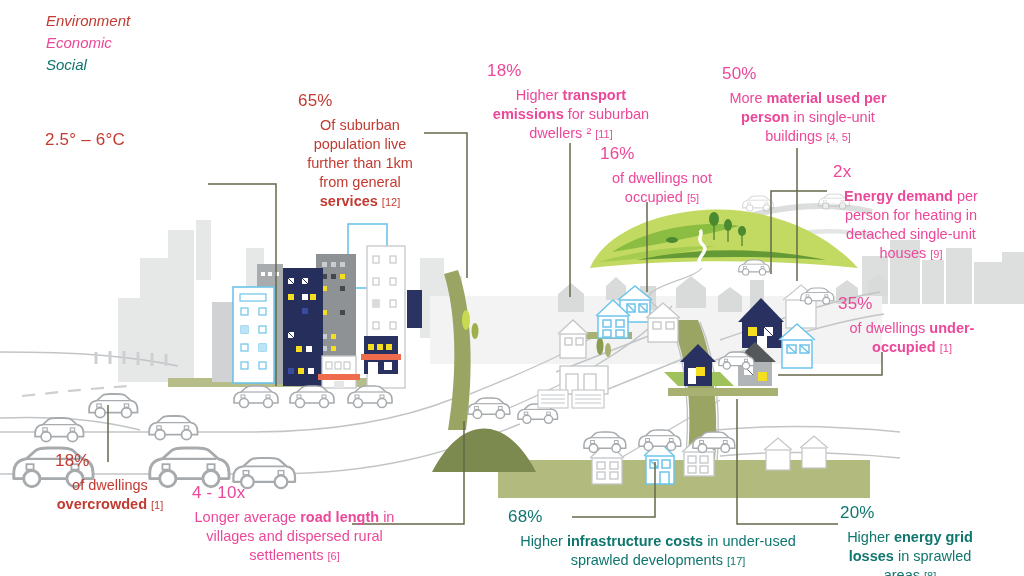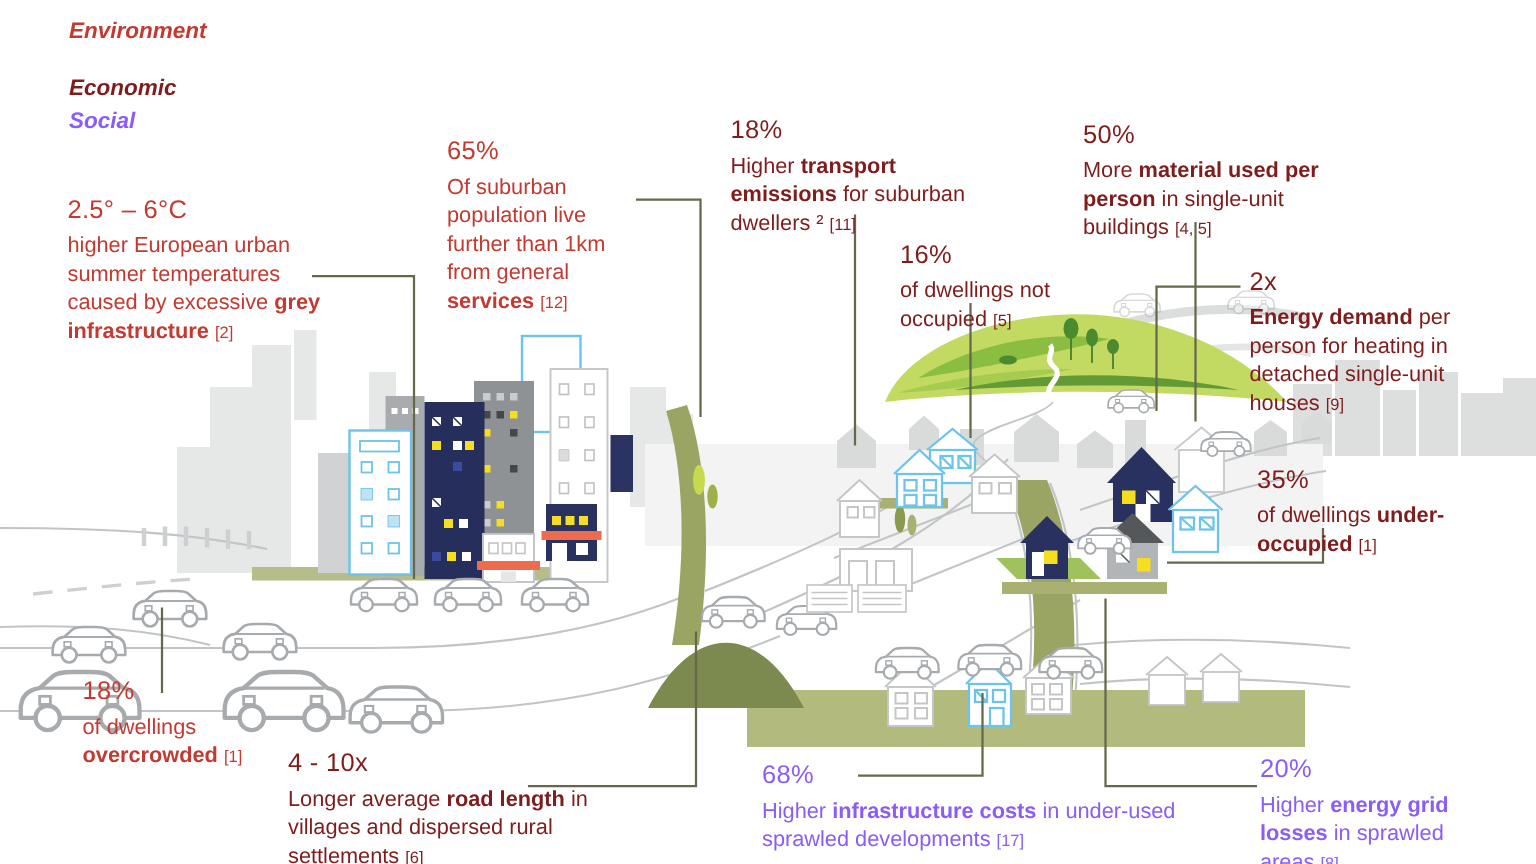"Environment" .legend { font-weight: bold -> normal }
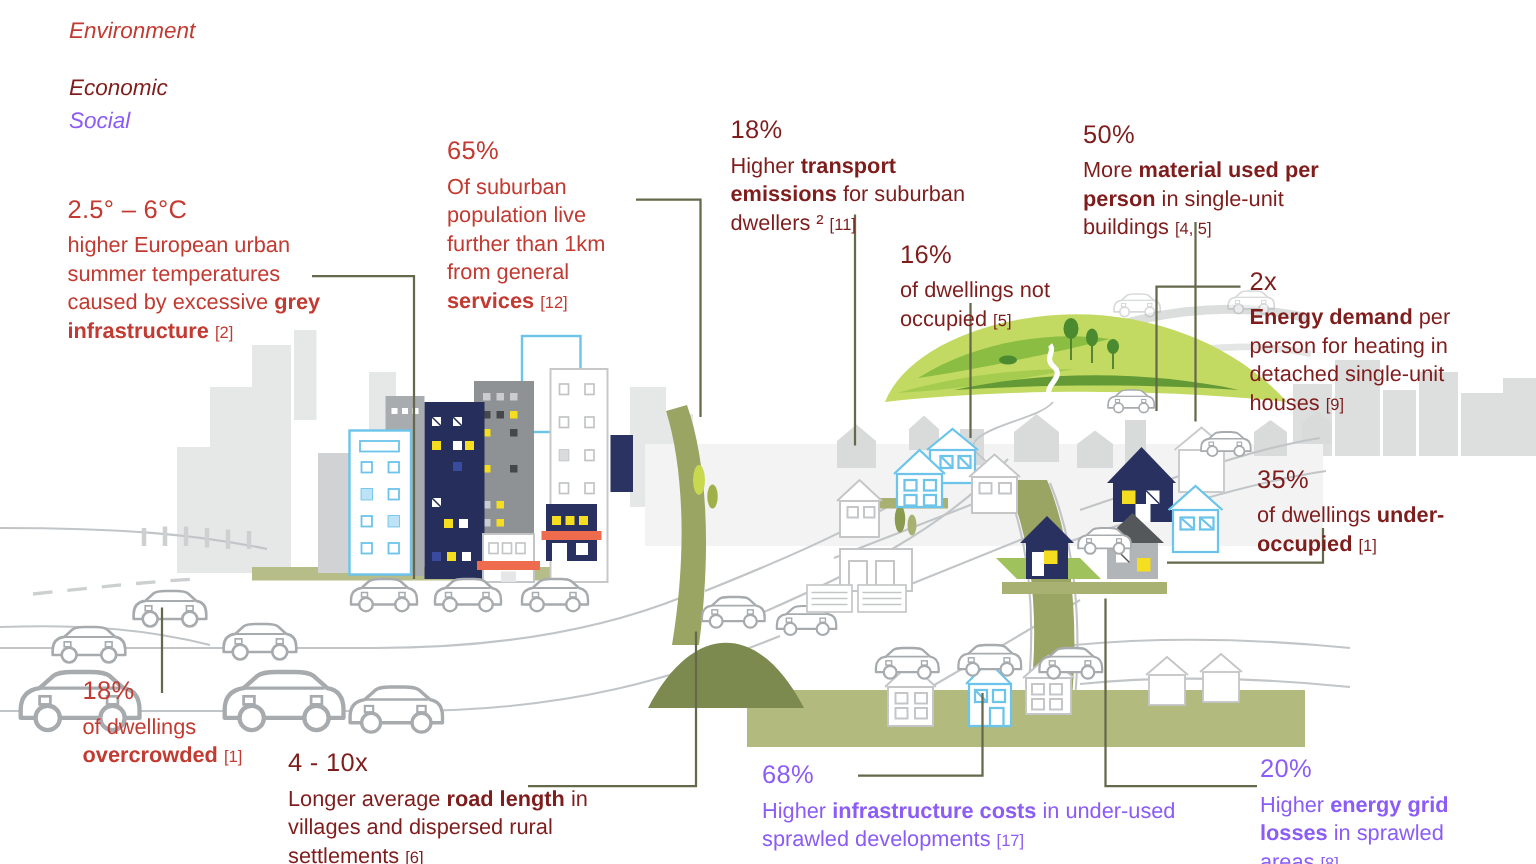"Economic" .eco { color: #7f1d1d -> #ec4899; margin-top: 16px -> none }
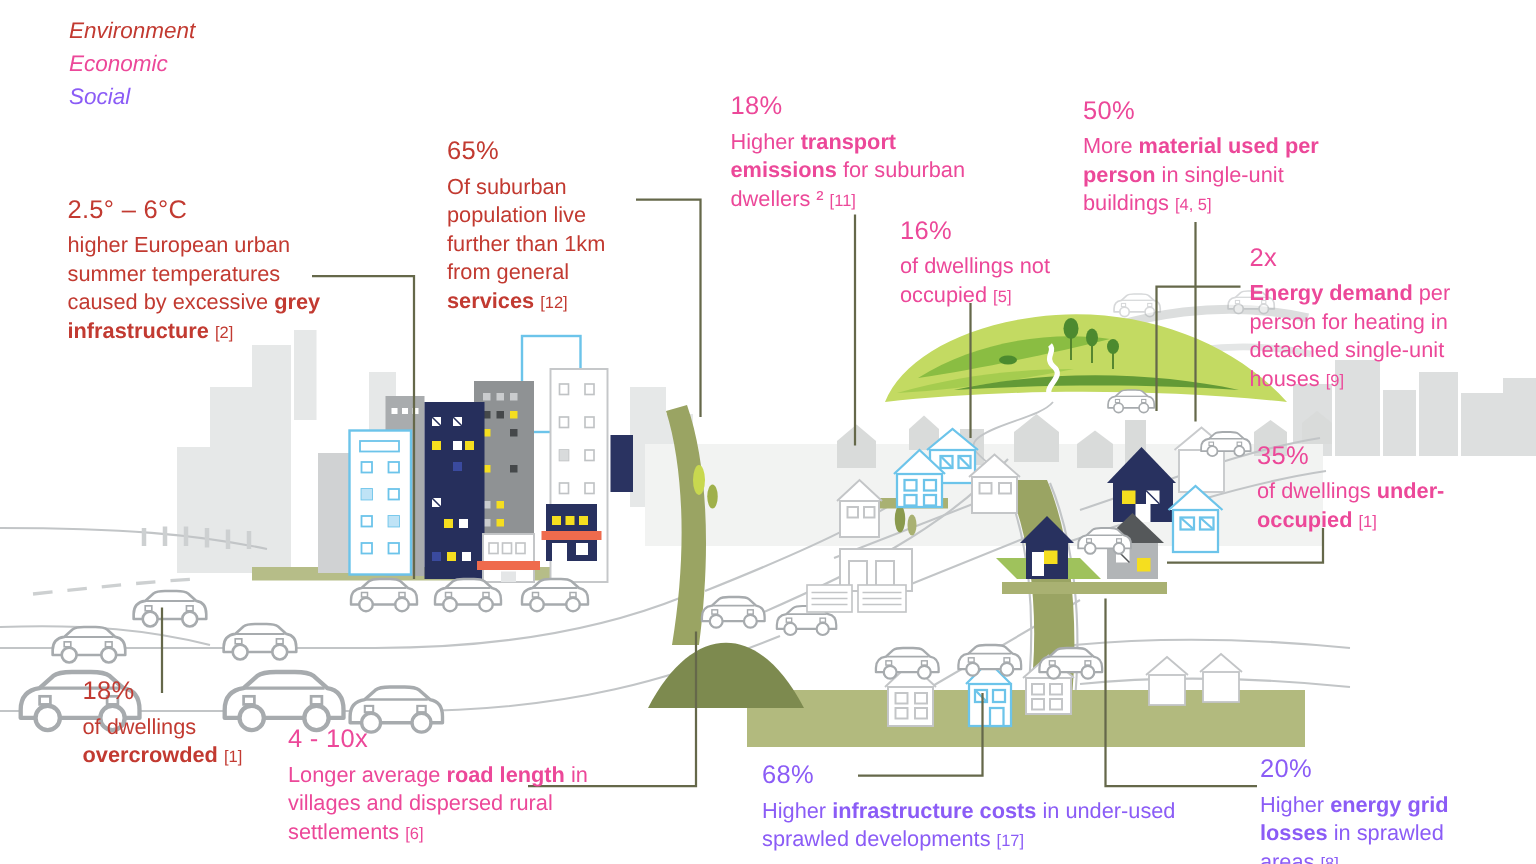"Social" .soc { color: #8b5cf6 -> #0f766e }
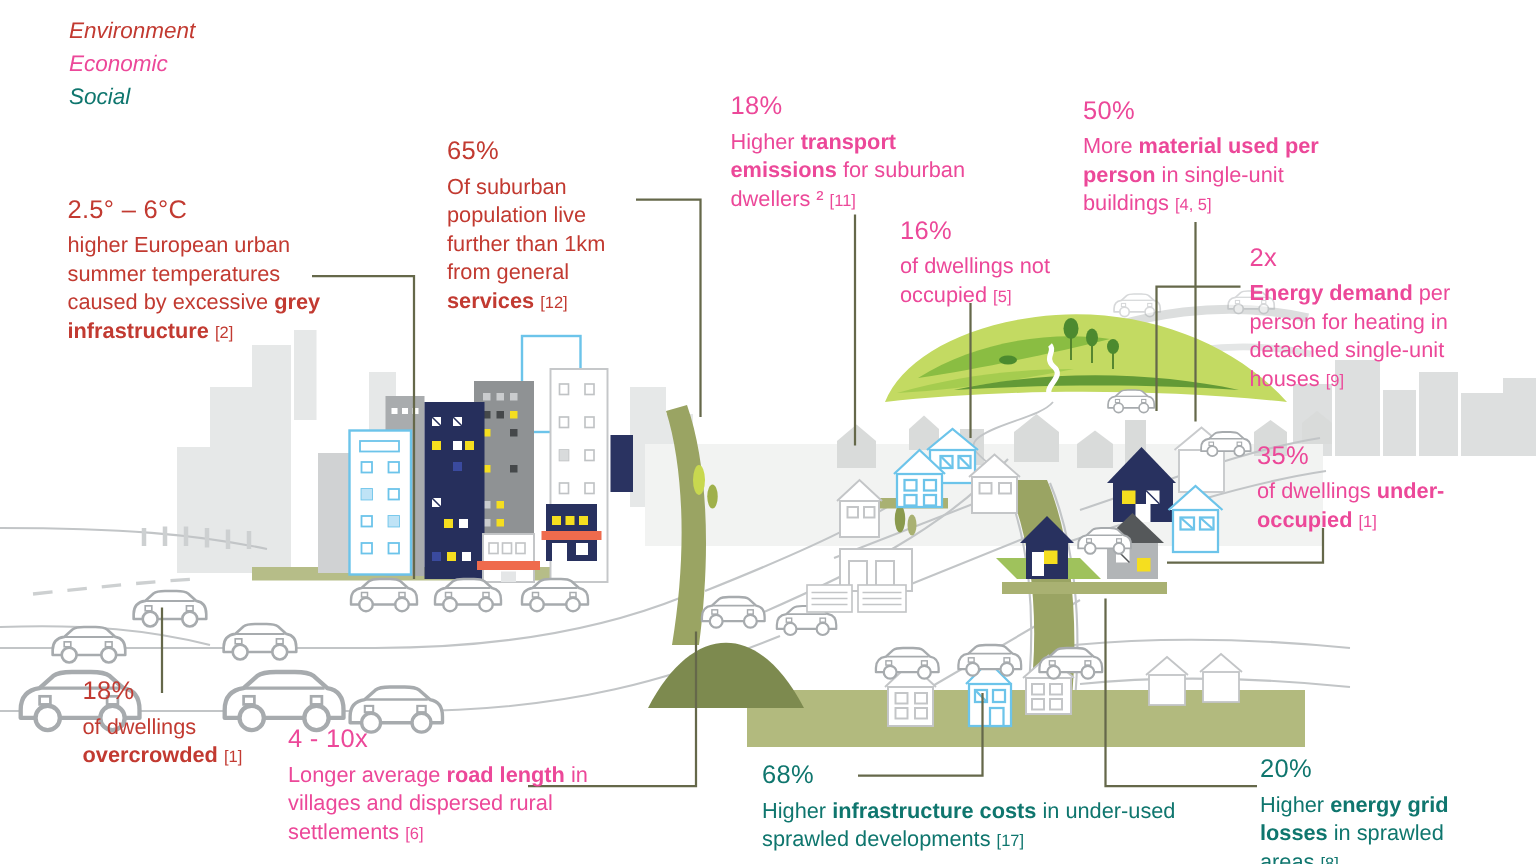"Higher transport emissions for suburban" .callout .b { text-align: none -> center }
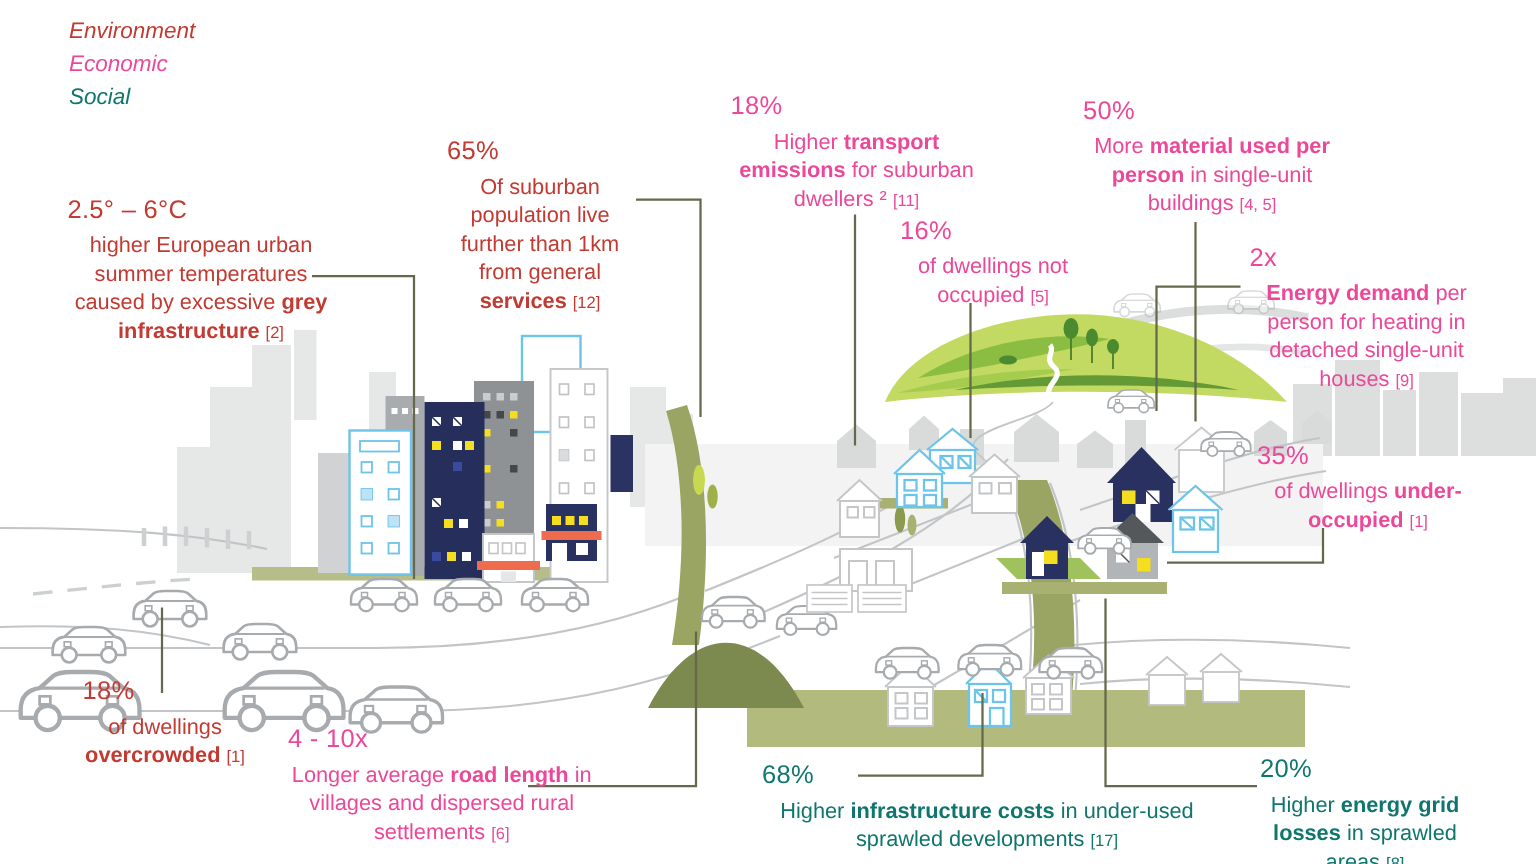"higher European urban summer" div.b { html: <div><span>higher European urban summer temperatures caused by excessive </span><b>grey infrastructure</b><span> </span><span>[2]</span></div> -> none }
